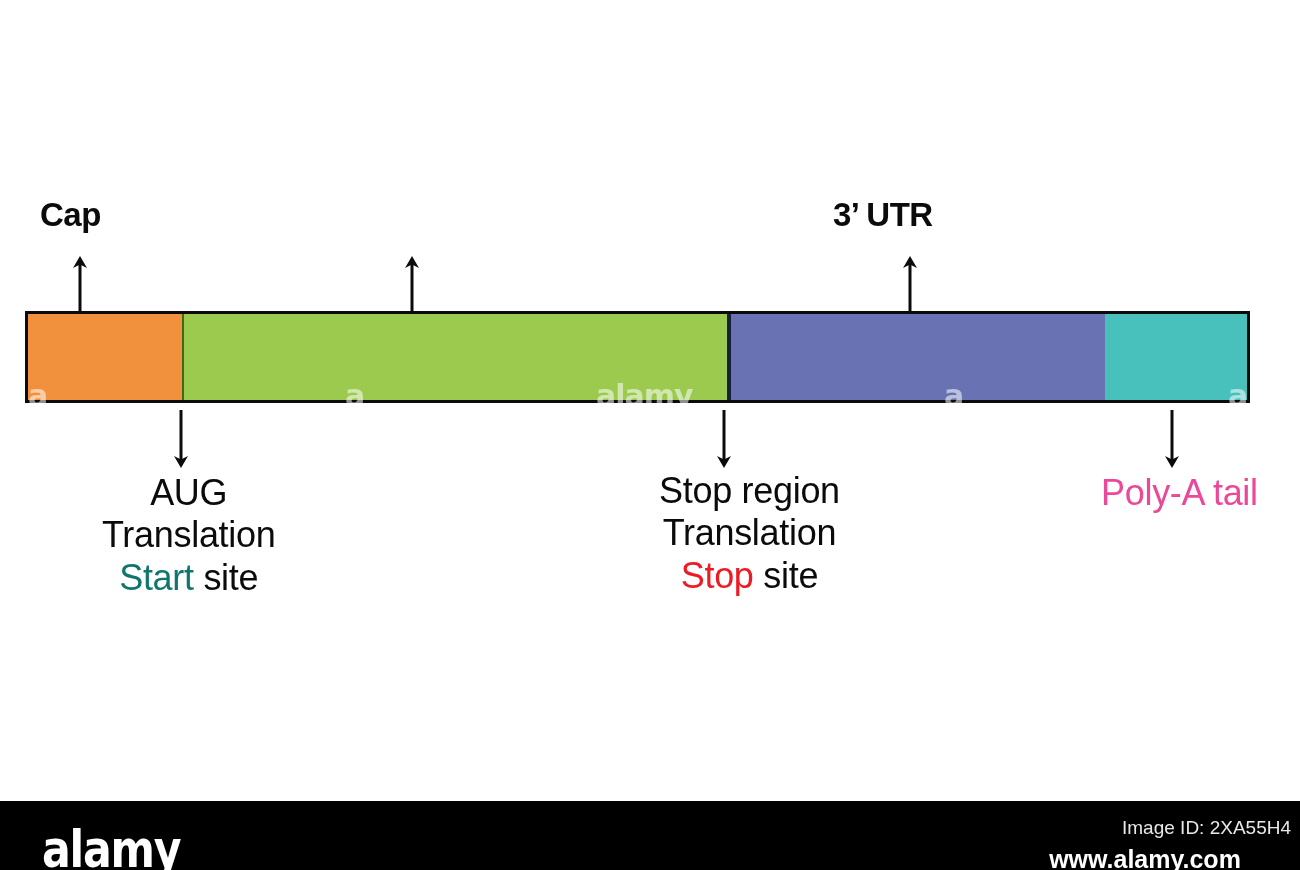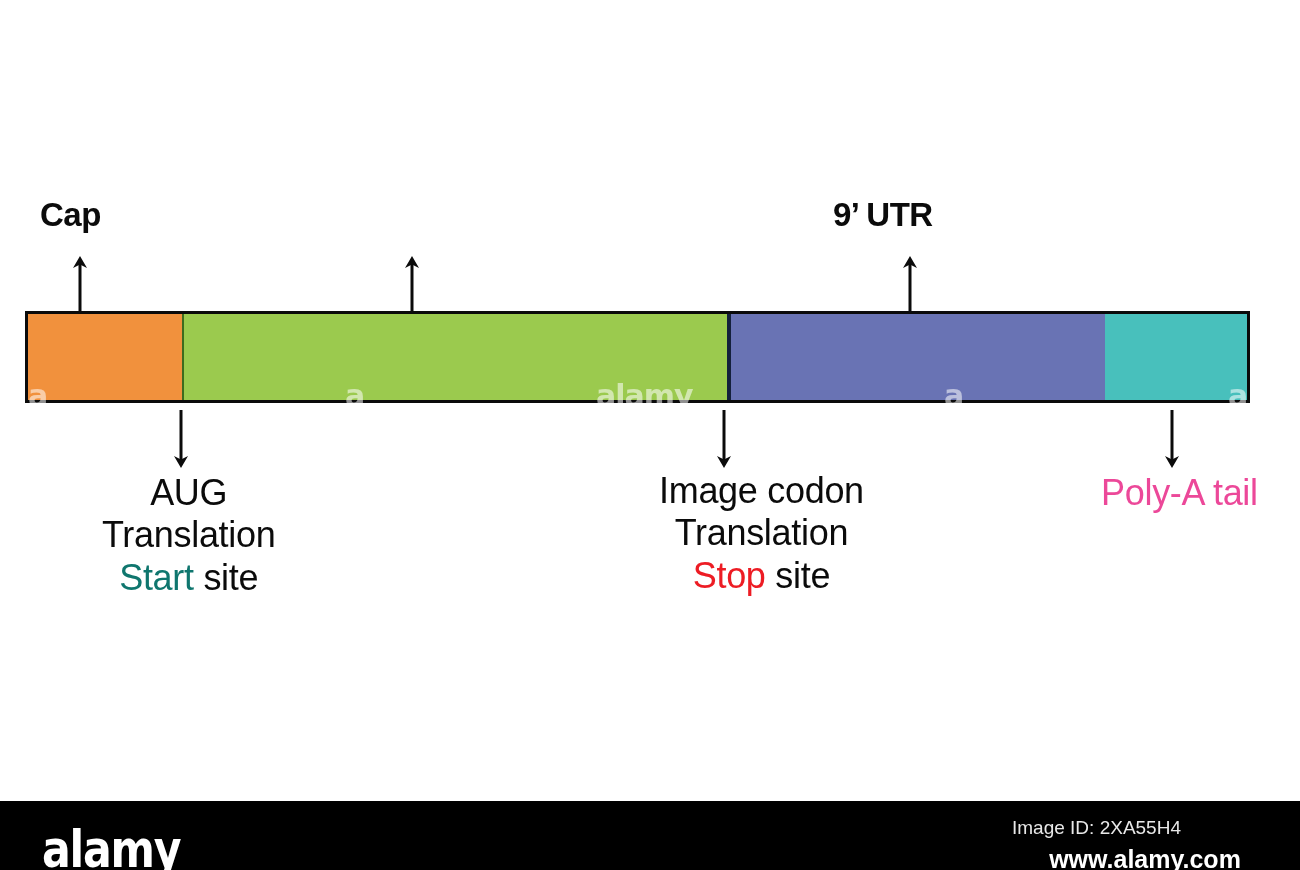"9’ UTR" div.top-label { text: 9’ -> 3’ }
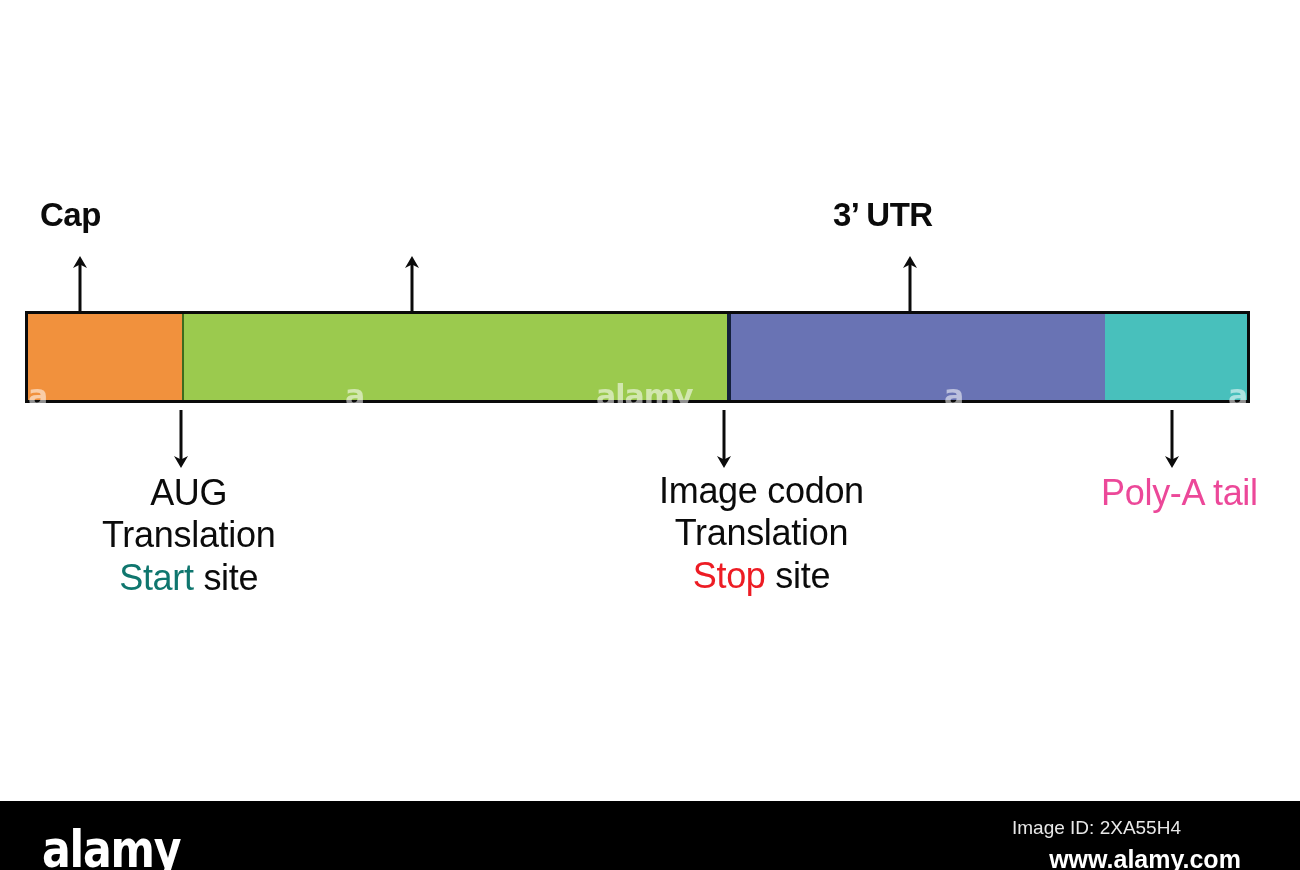"Image codon" span { text: Image codon -> Stop region }
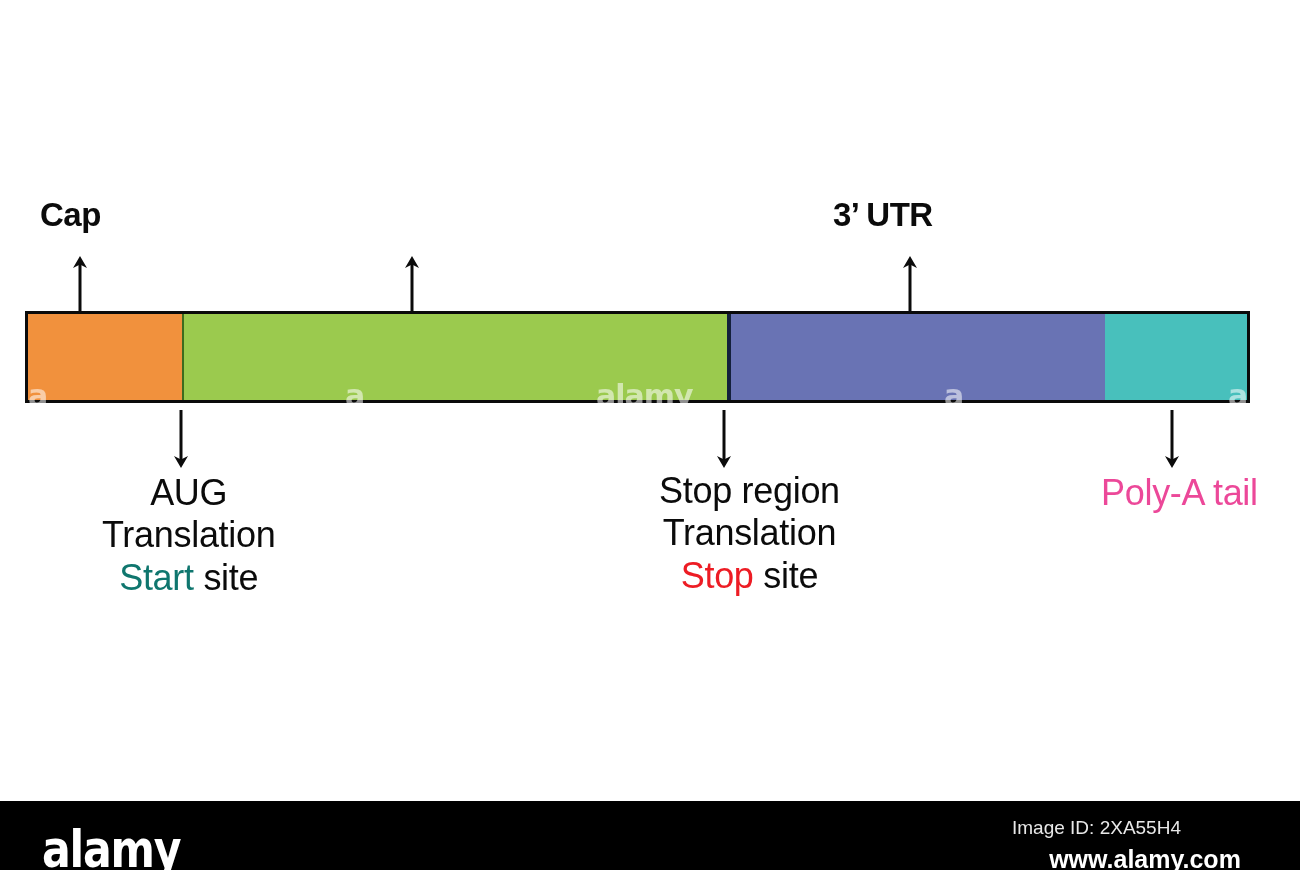"Image ID: 2XA55H4" #footer-image-id { right: 28px -> 9px; text-align: left -> right }
